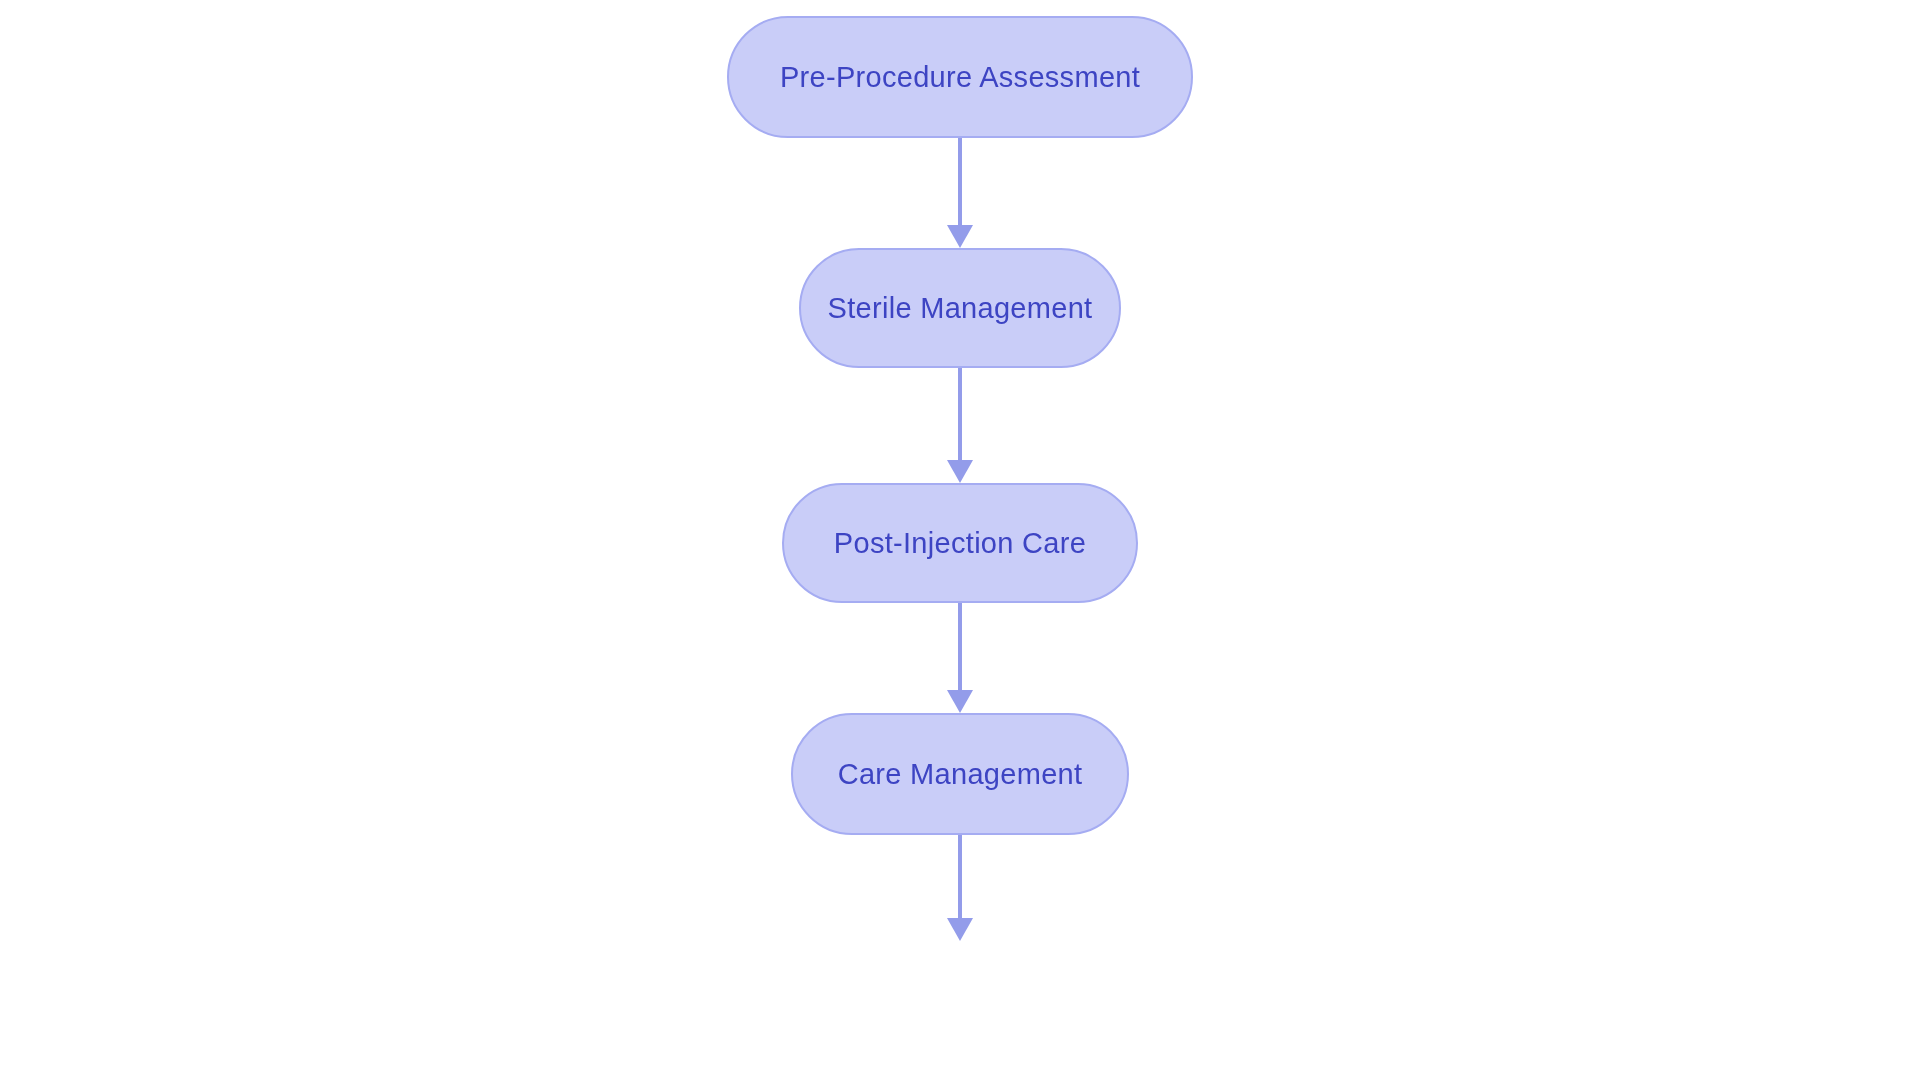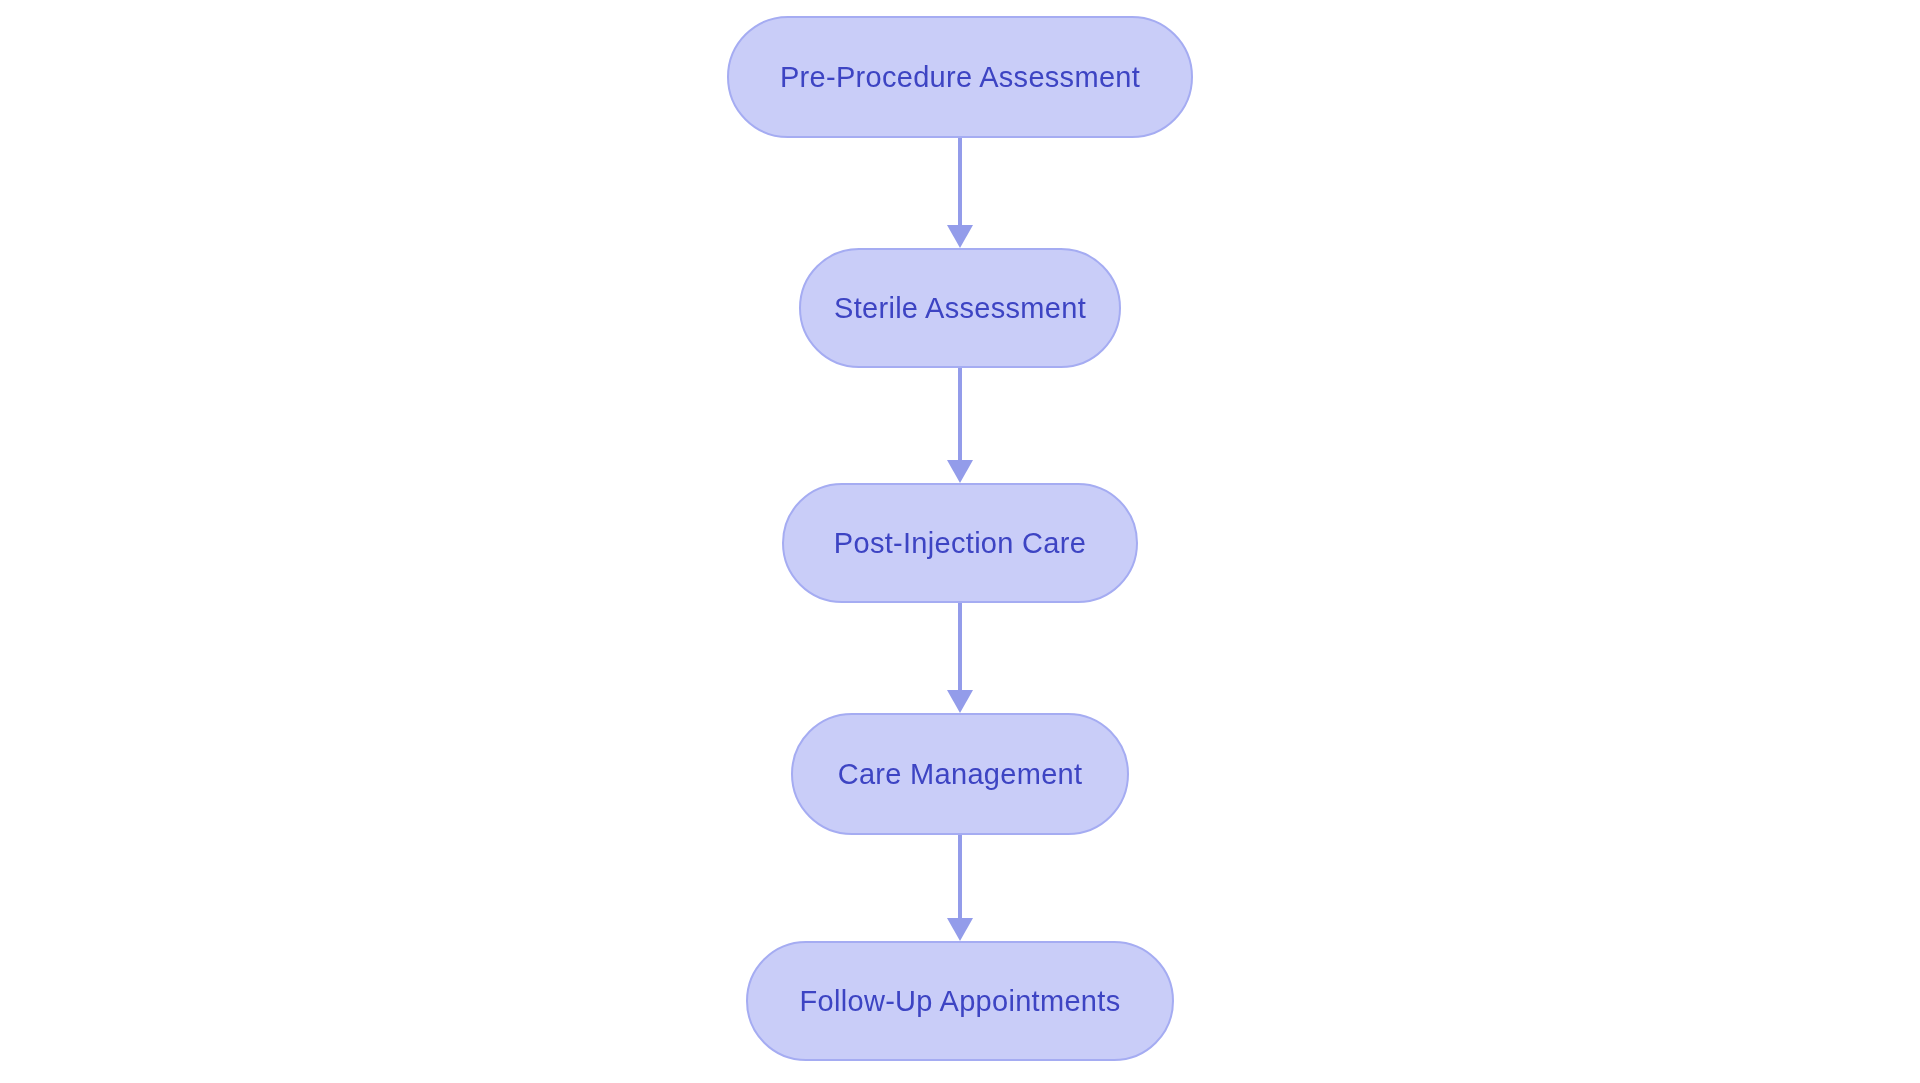"Sterile Assessment" span.node-label { text: Assessment -> Management }
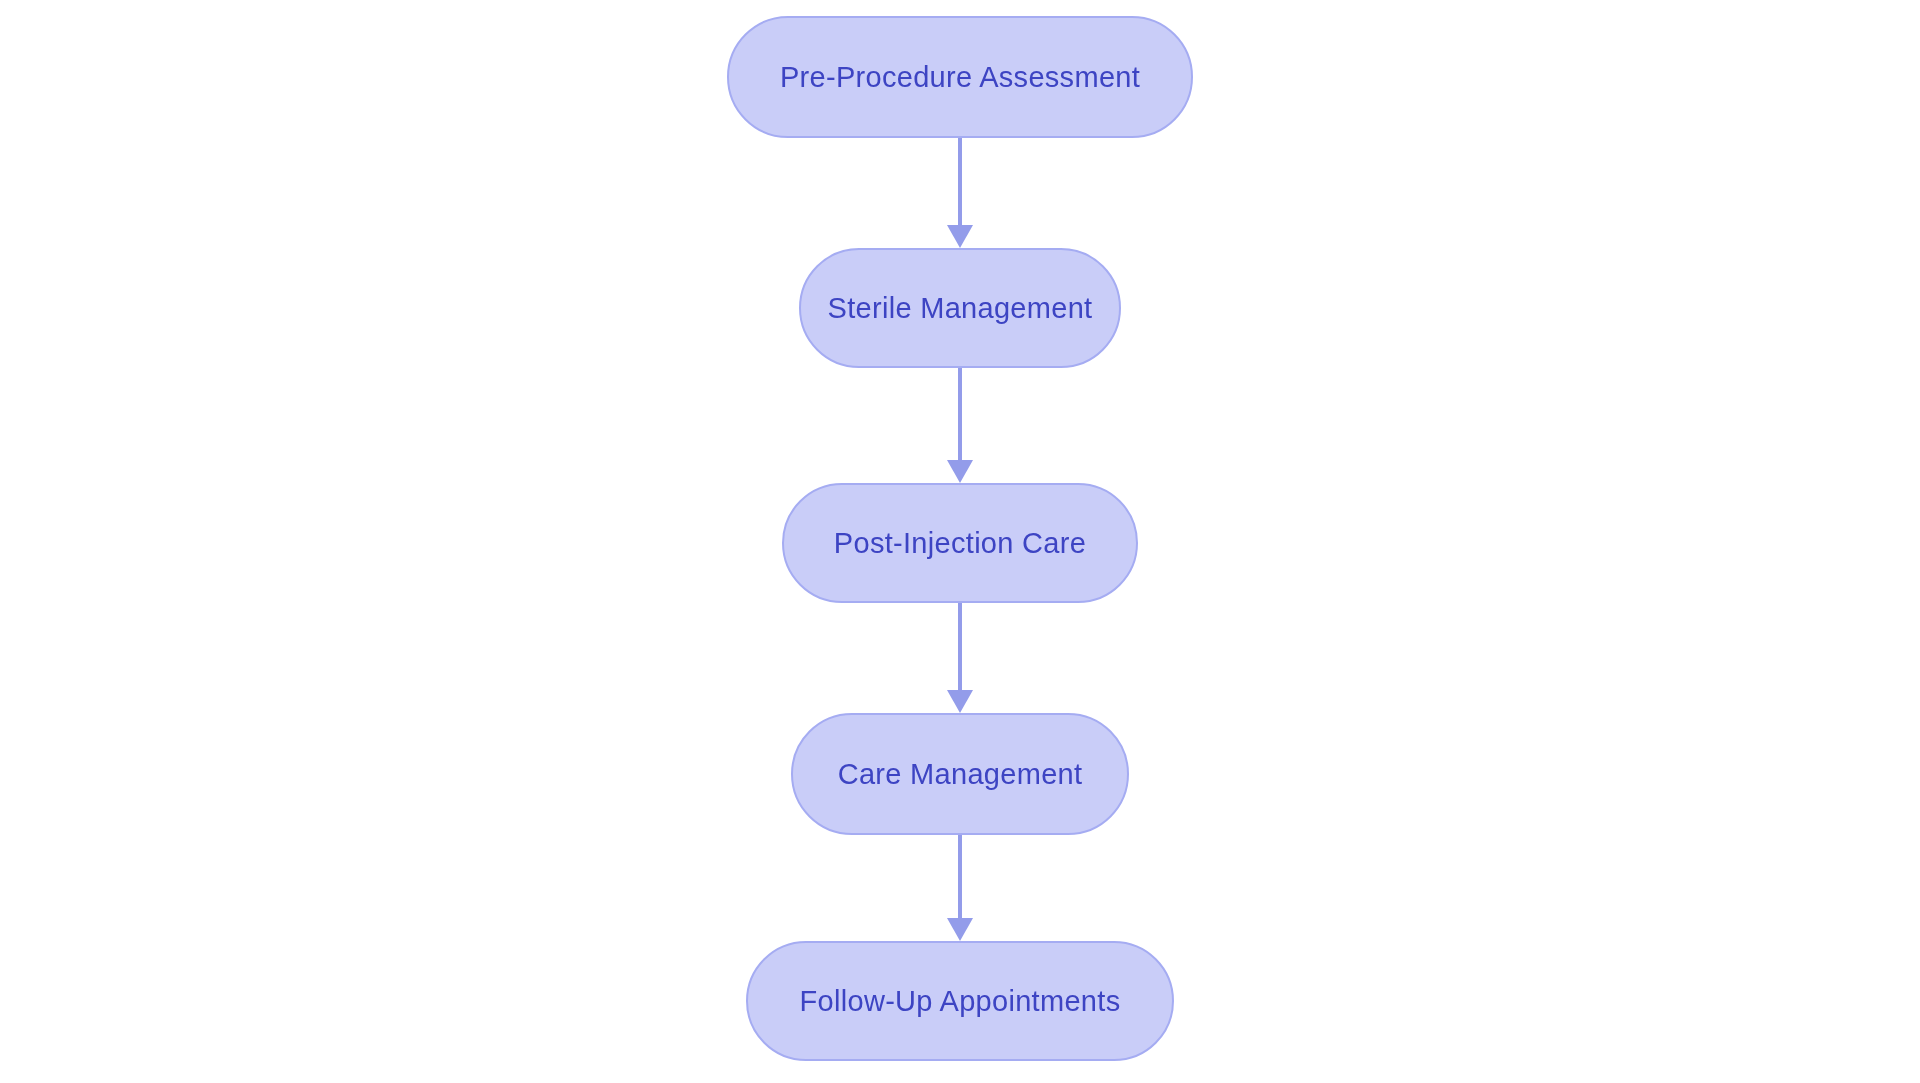"Follow-Up Appointments" div.node { html: <div> <span>Follow-Up Appointments</span> </div> -> none }
